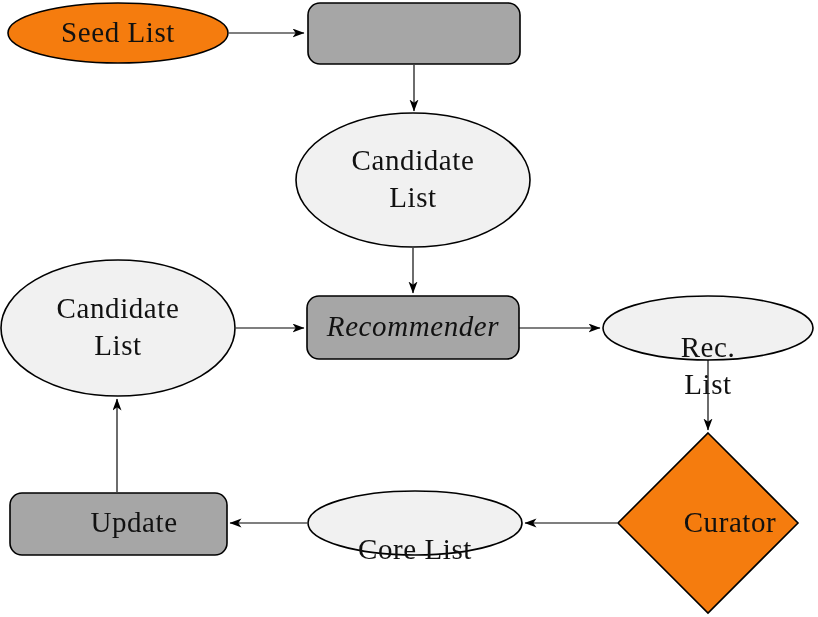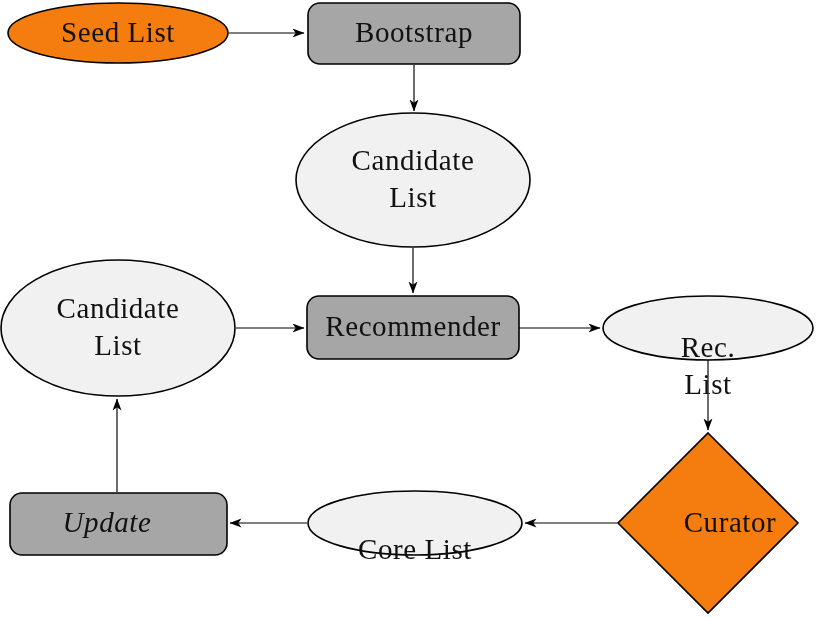"Bootstrap" div.node-label { html: <div>Bootstrap</div> -> none }
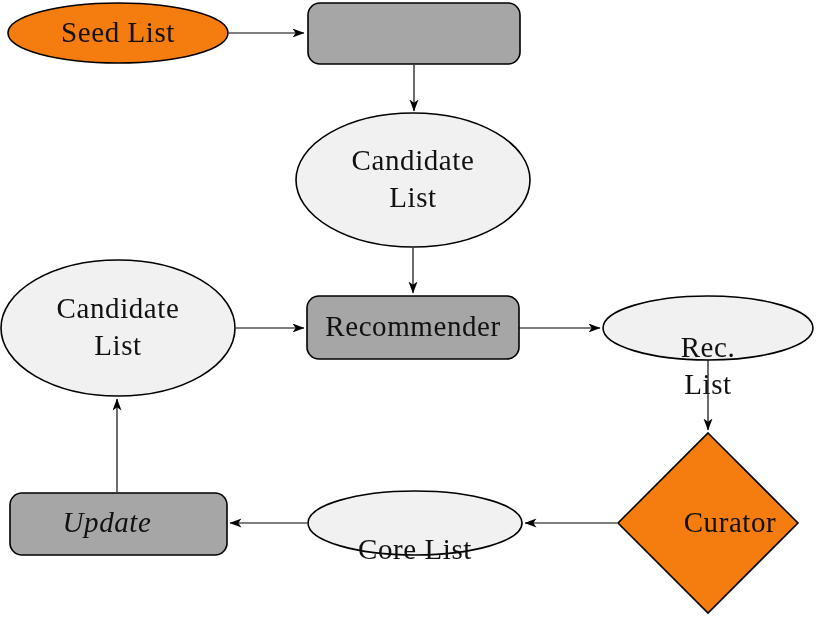"Recommender" div.node-label { font-style: none -> italic }
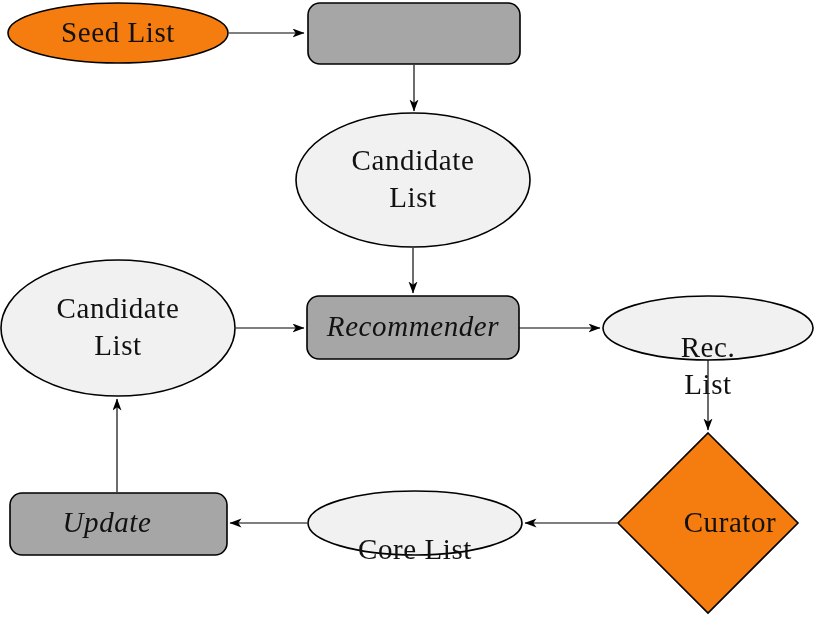"Update" div.node-label { font-style: italic -> none; left: 107px -> 134px }
